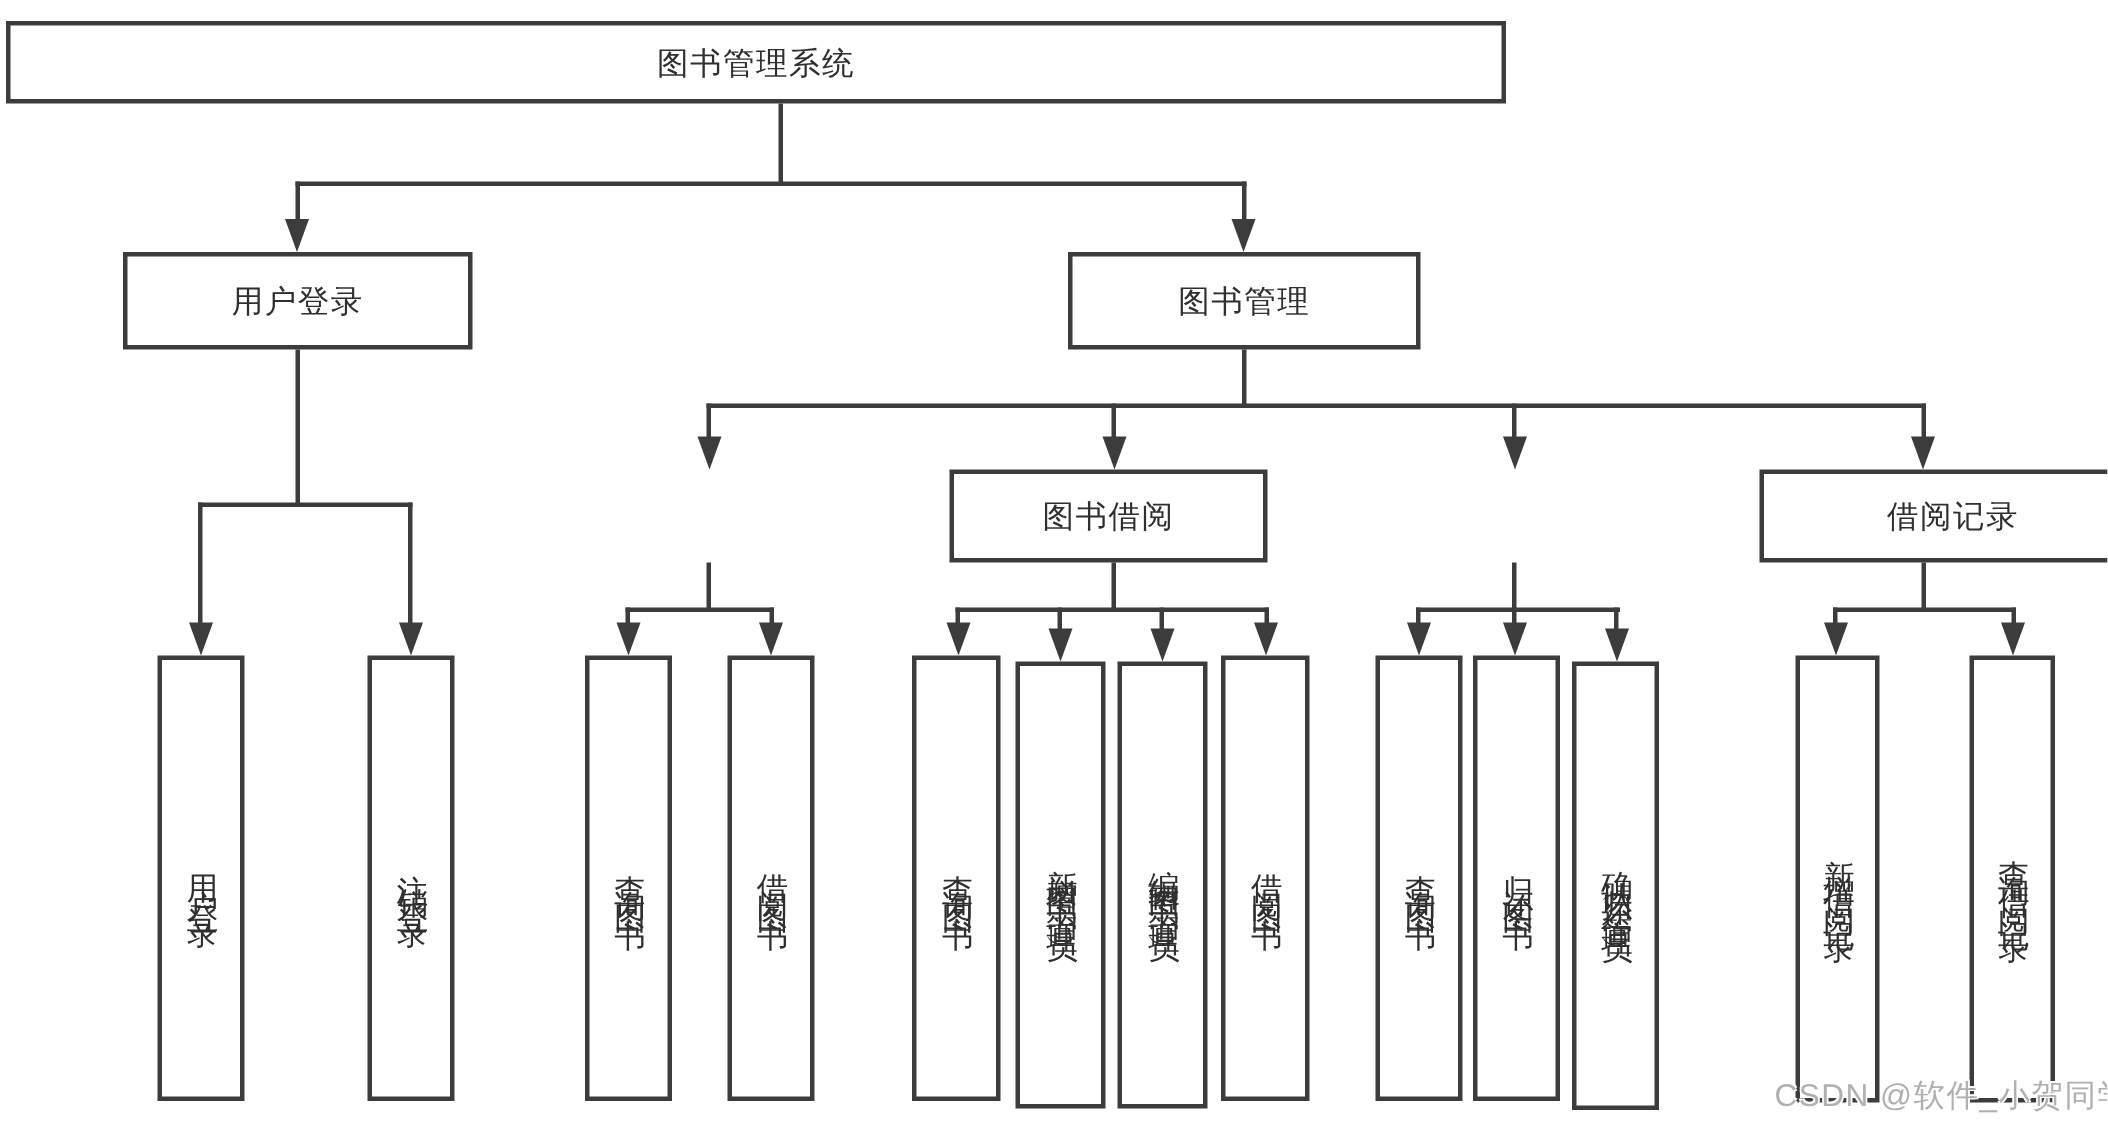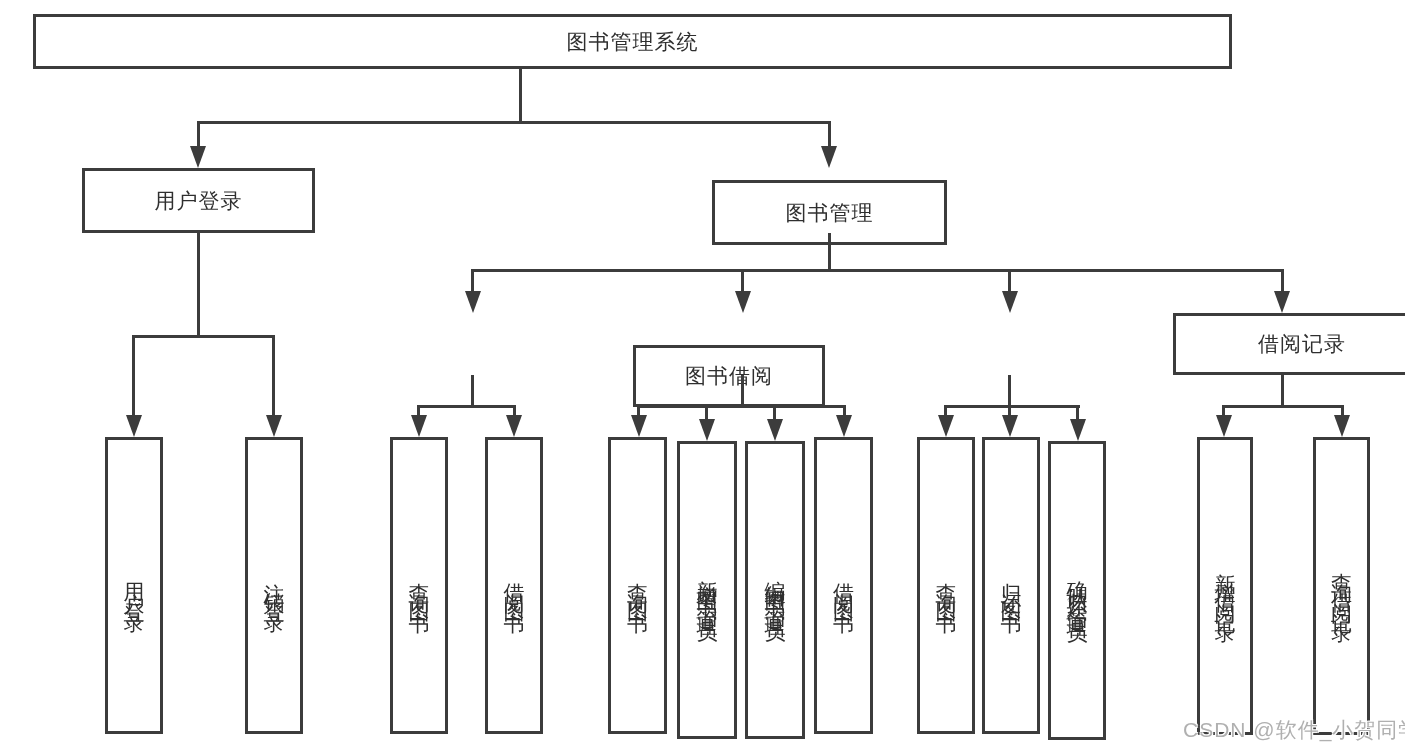"图书管理系统" div.hbox { left: 33px -> 4px; width: 1199px -> 1000px }
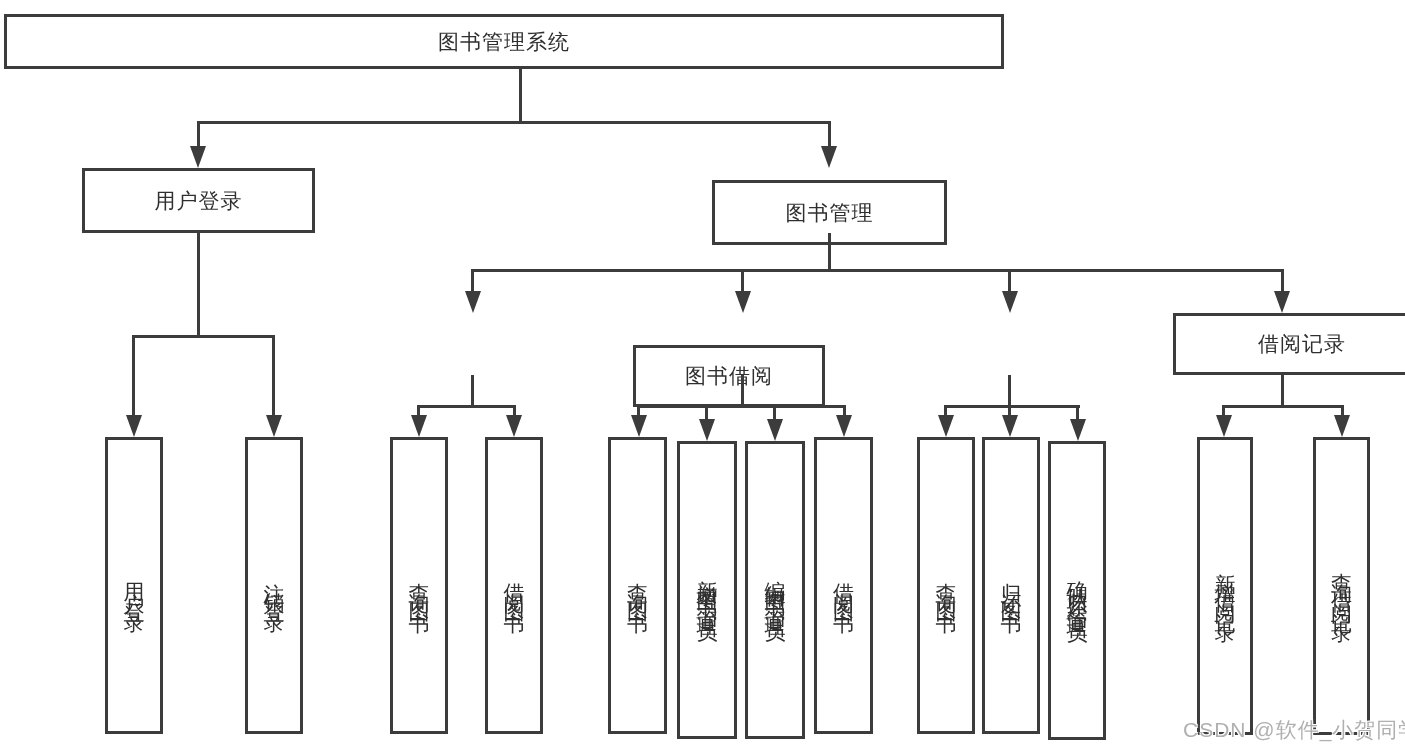"图书管理" div.hbox { margin-top: 12px -> none }
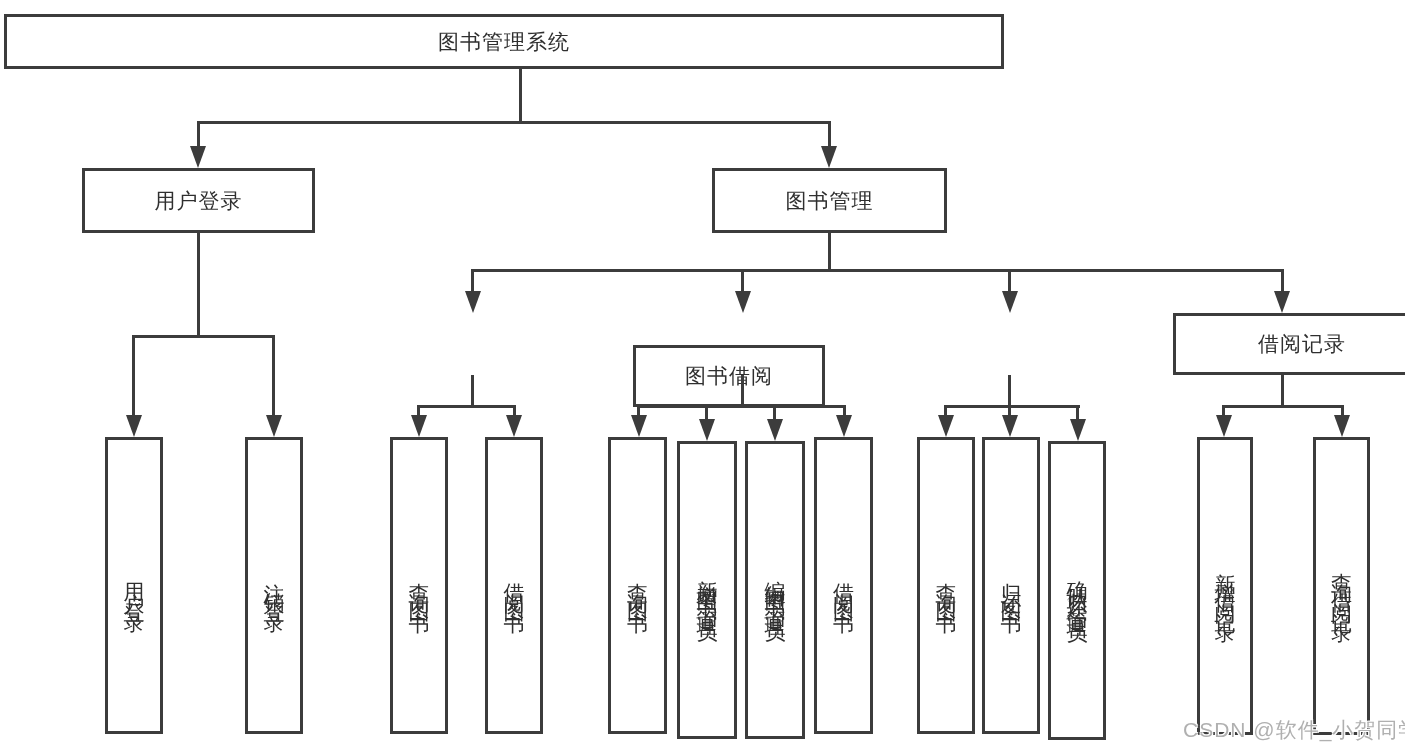"图书借阅" div.hbox { margin-top: 32px -> none; width: 192px -> 212px }
